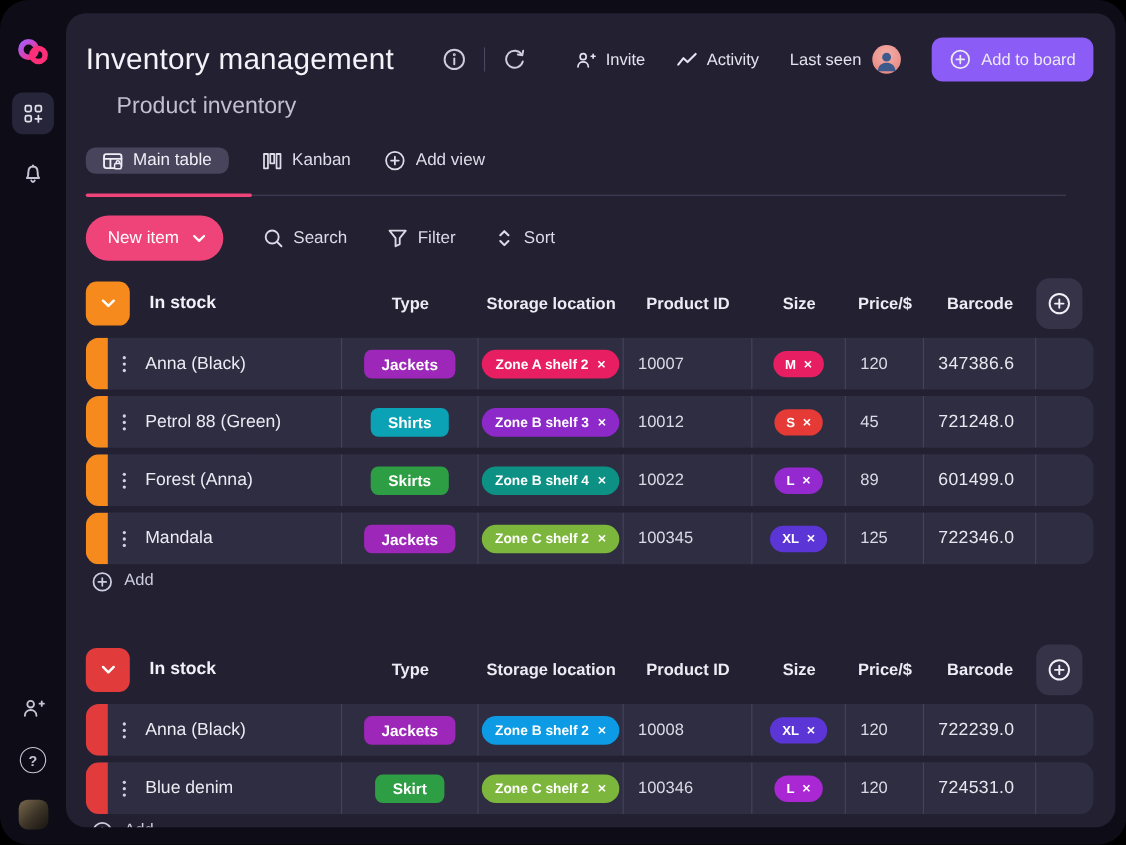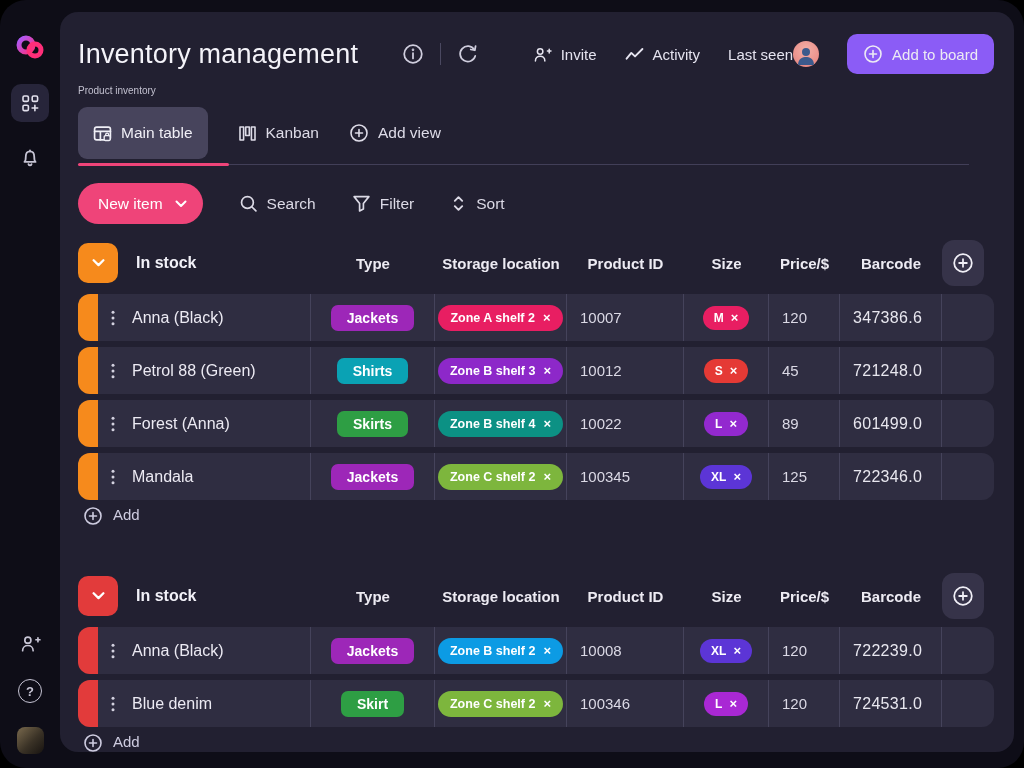"Last seen" .lastseen { gap: none -> 10px }
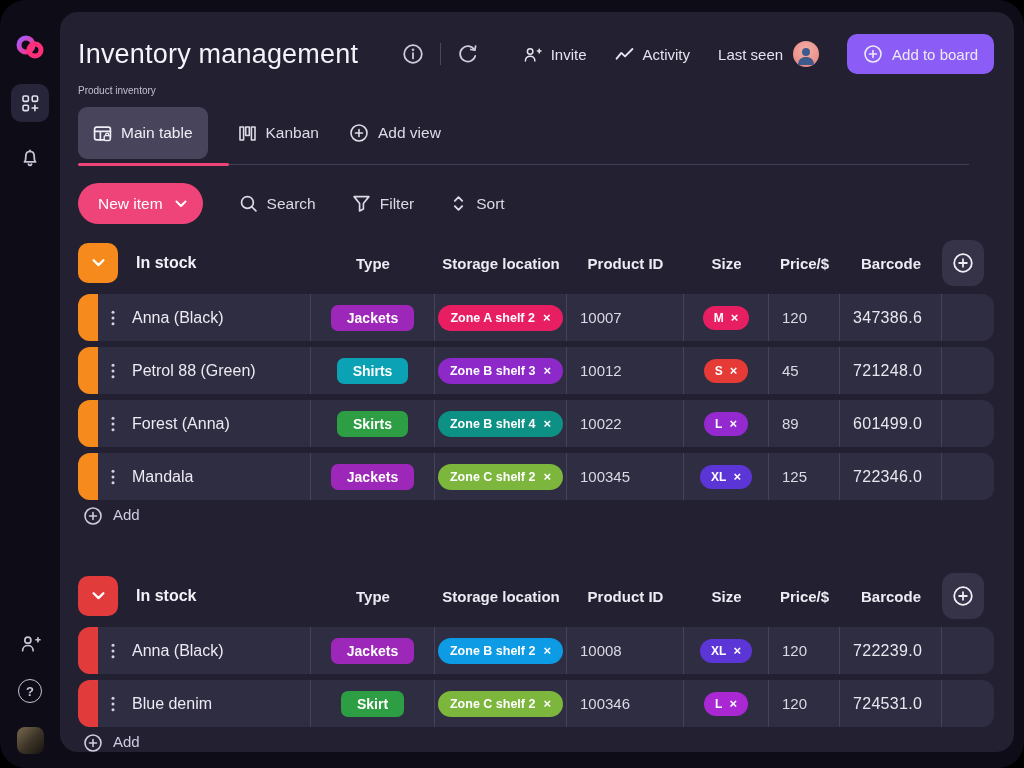"Product inventory" .subtitle { font-size: 10px -> 21px; margin-left: none -> 28px }
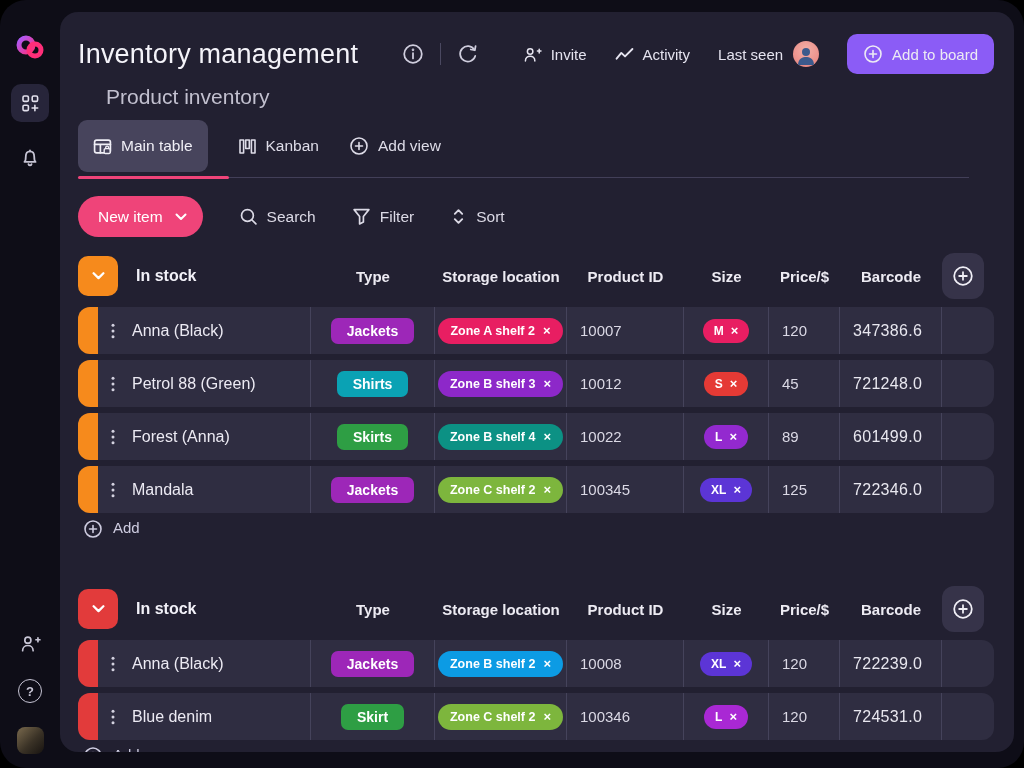"Main table" .tab.active { height: 52px -> 24px }
